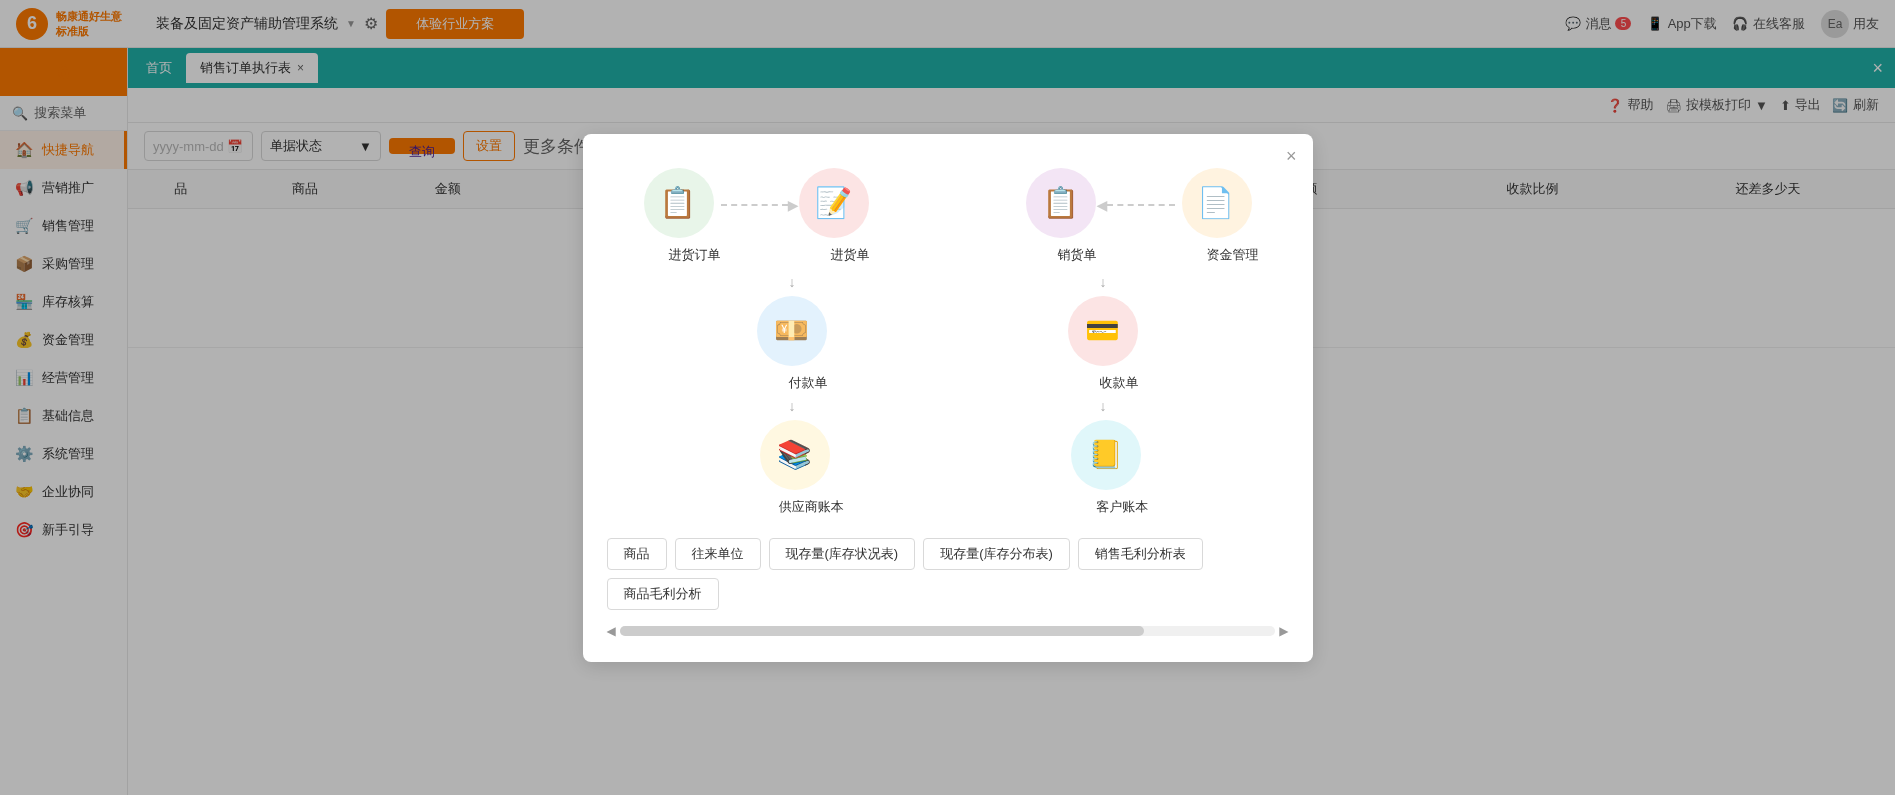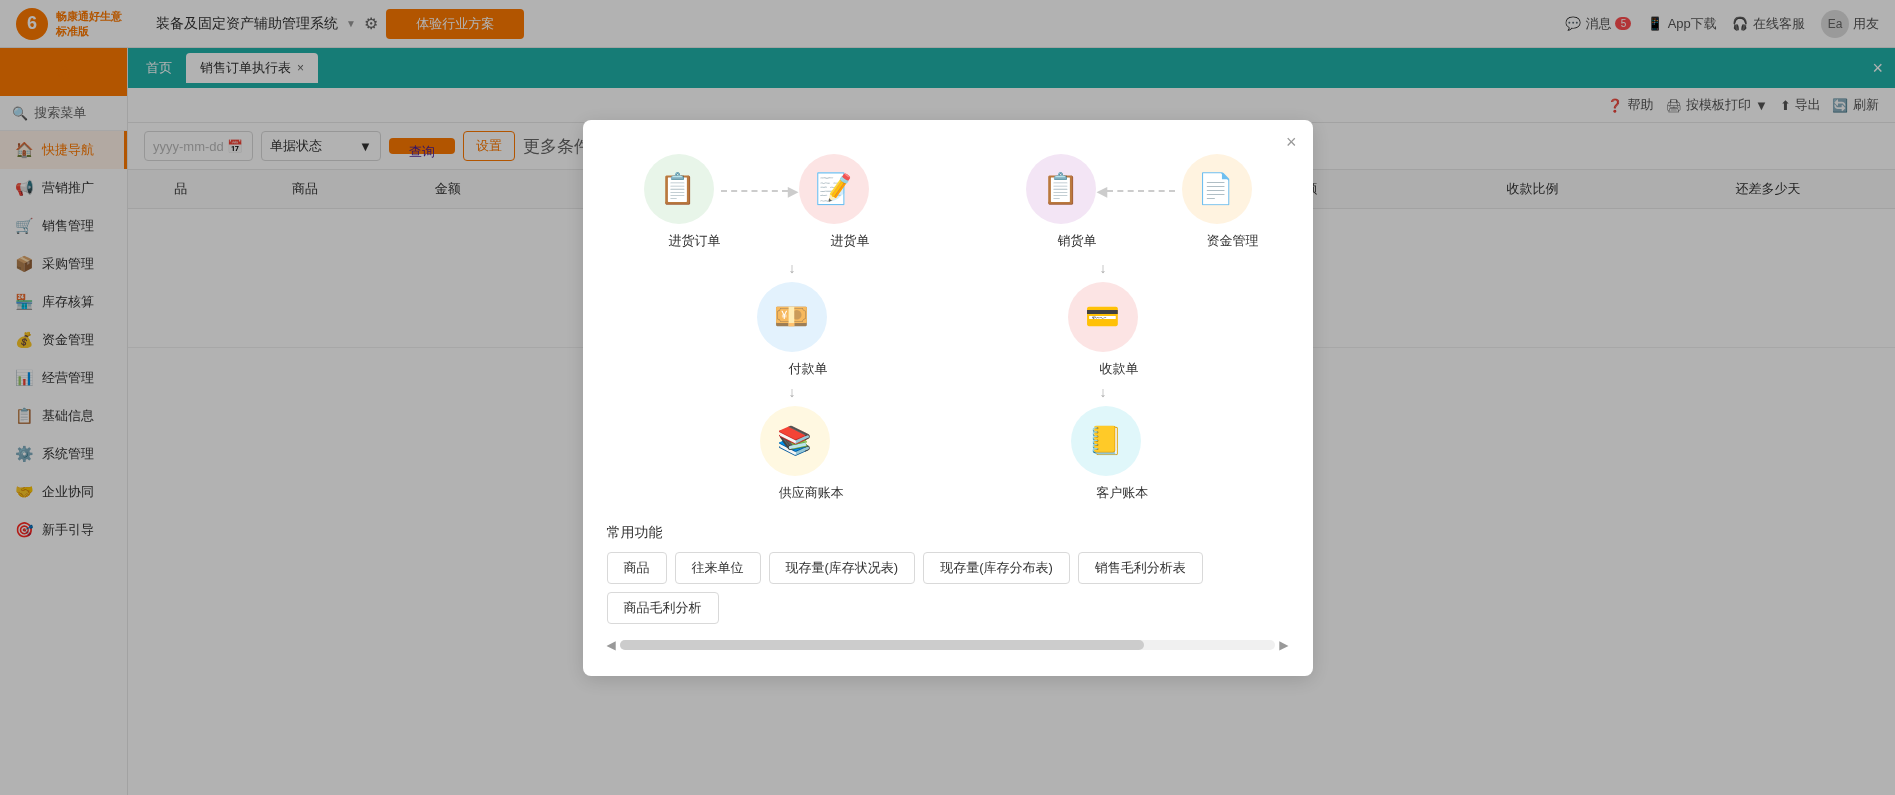"常用功能" div.common-funcs-title { html: <div>常用功能</div> -> none }
